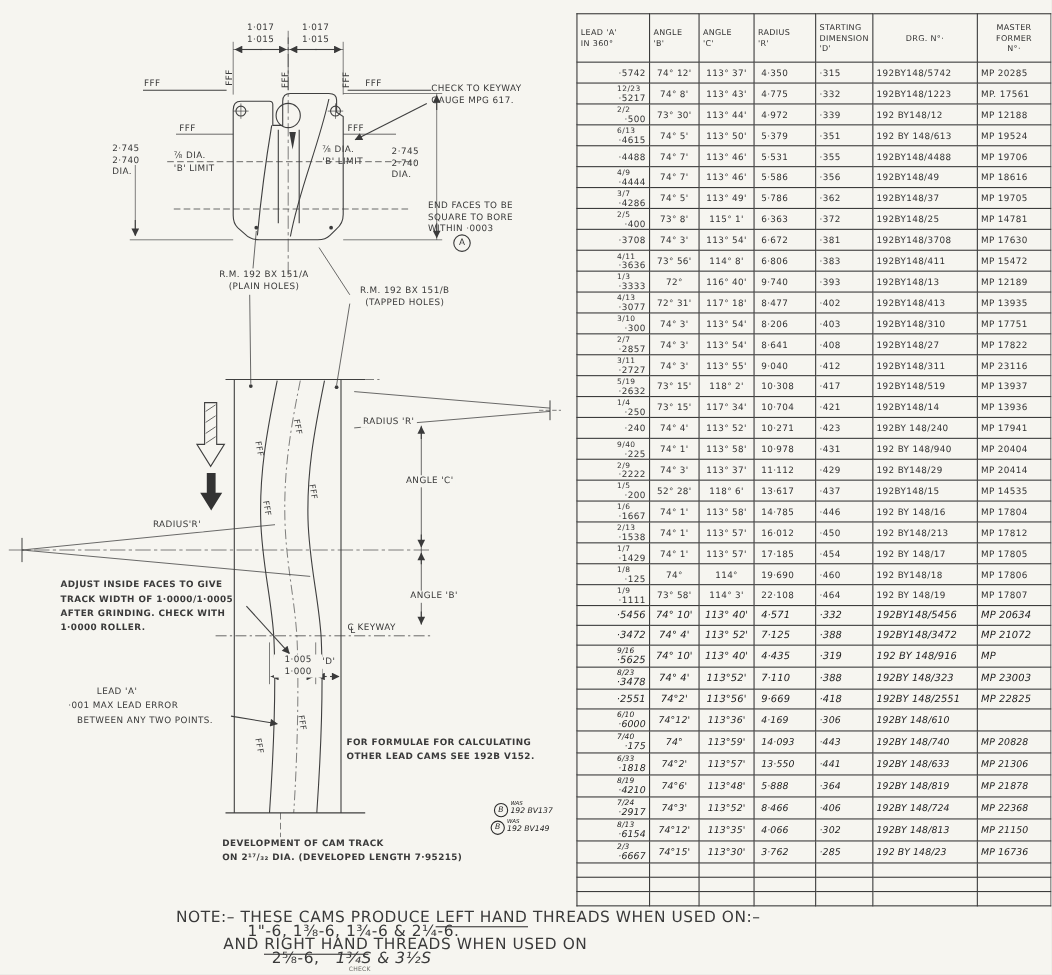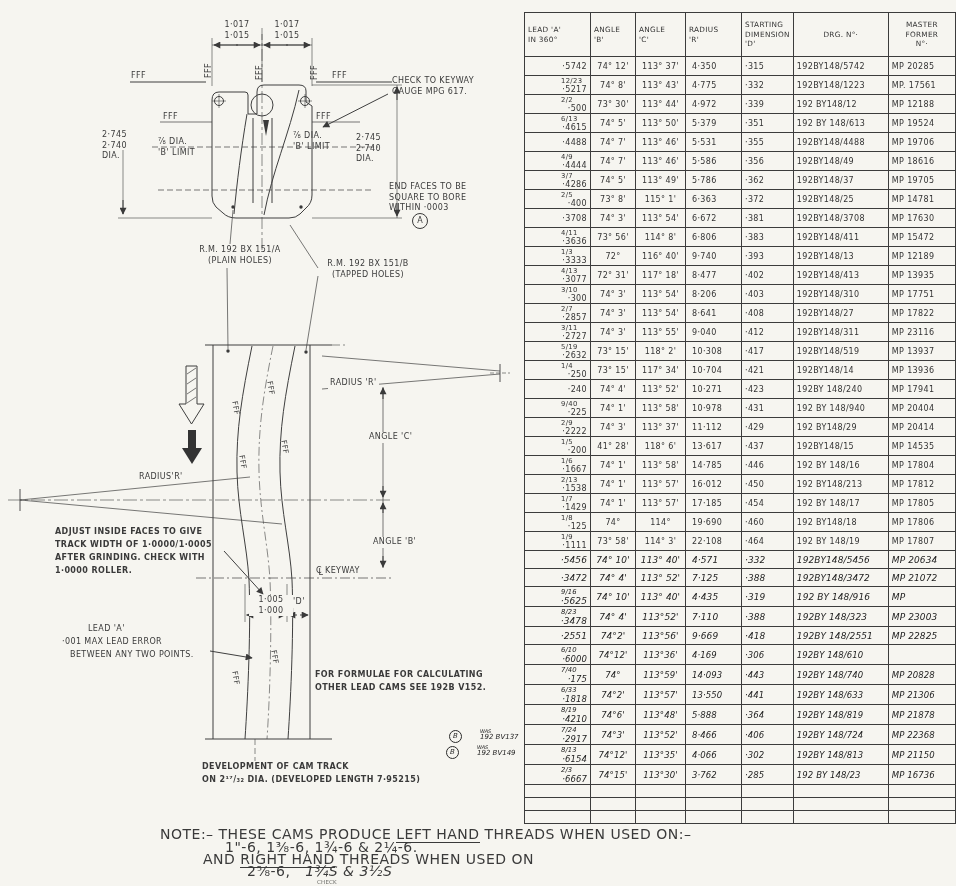"41° 28'" td.ca { text: 41 -> 52 }
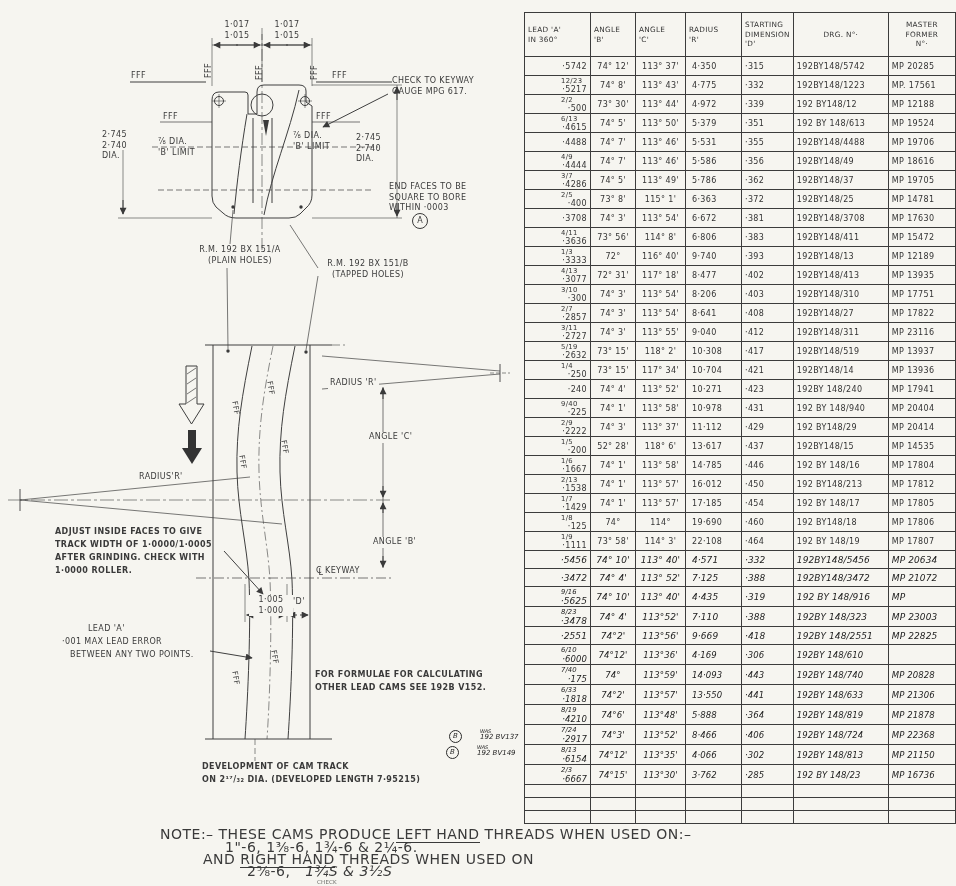"192 BV137" .wasblk { margin-left: 16px -> none }
